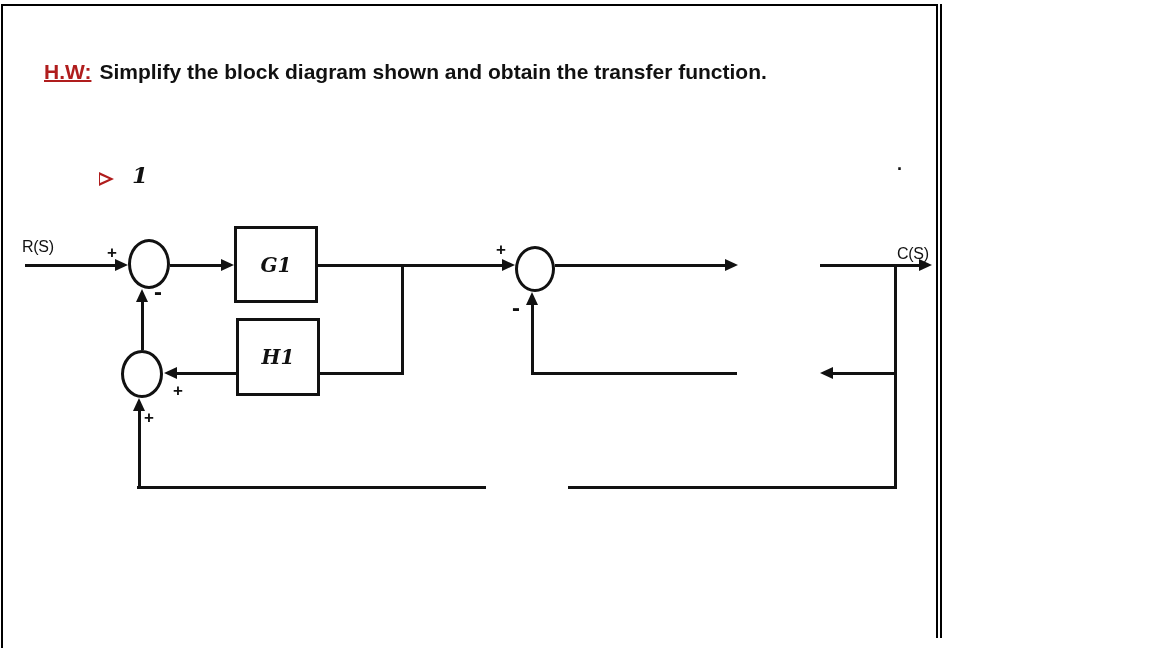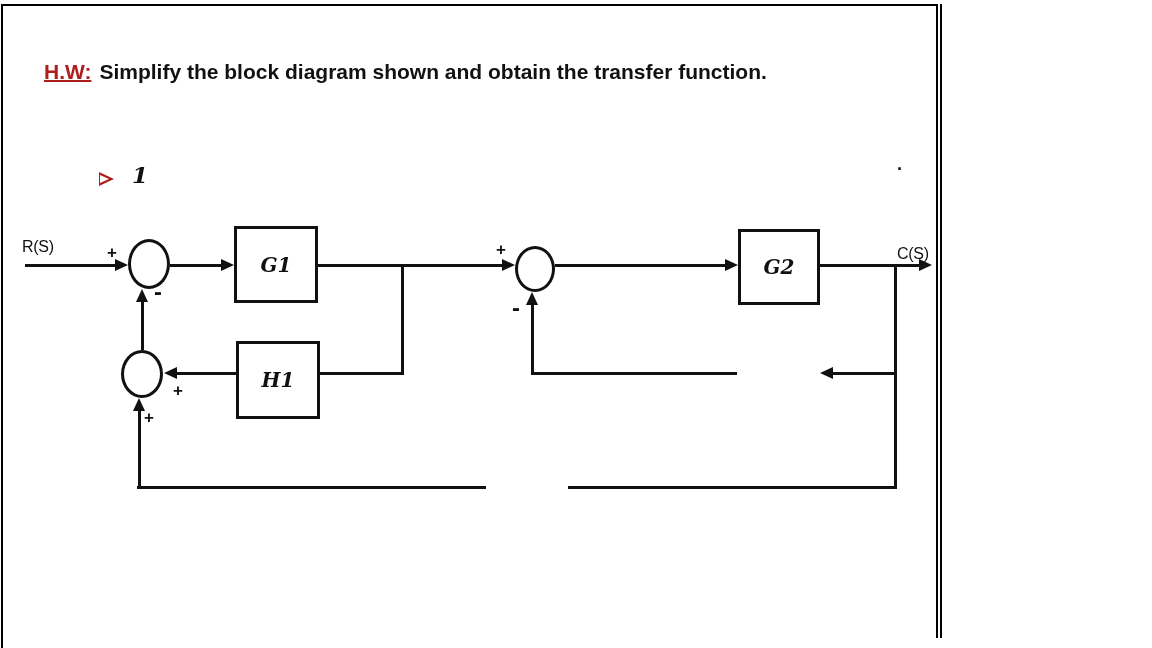"G2" div.blk { html: <div> <span>G2</span> </div> -> none }
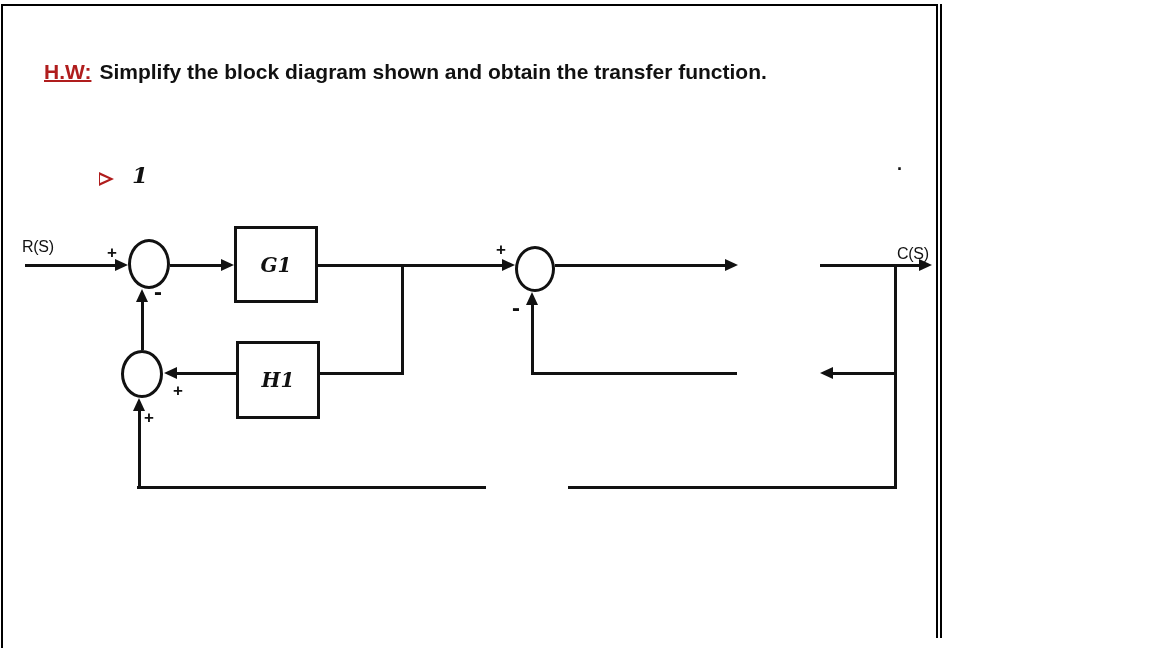"H1" div.blk { top: 341px -> 318px }
